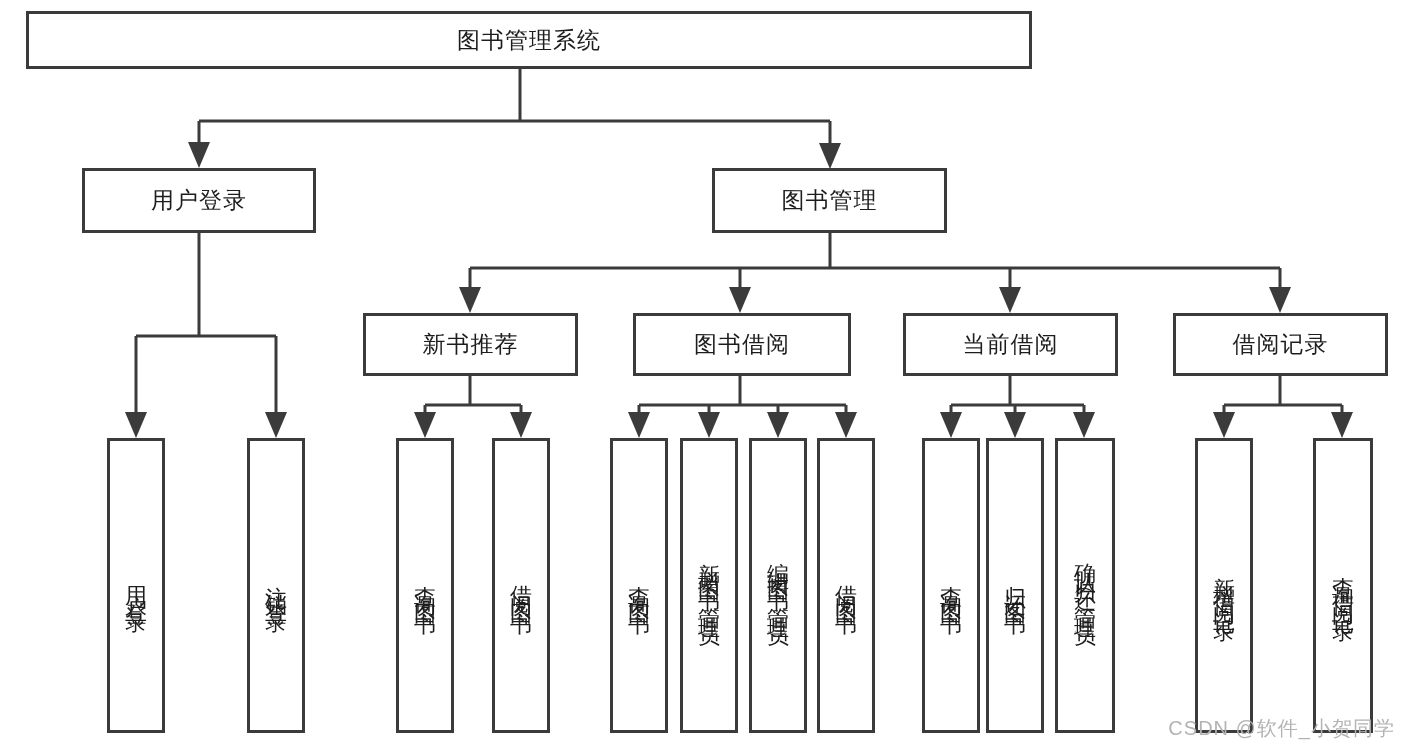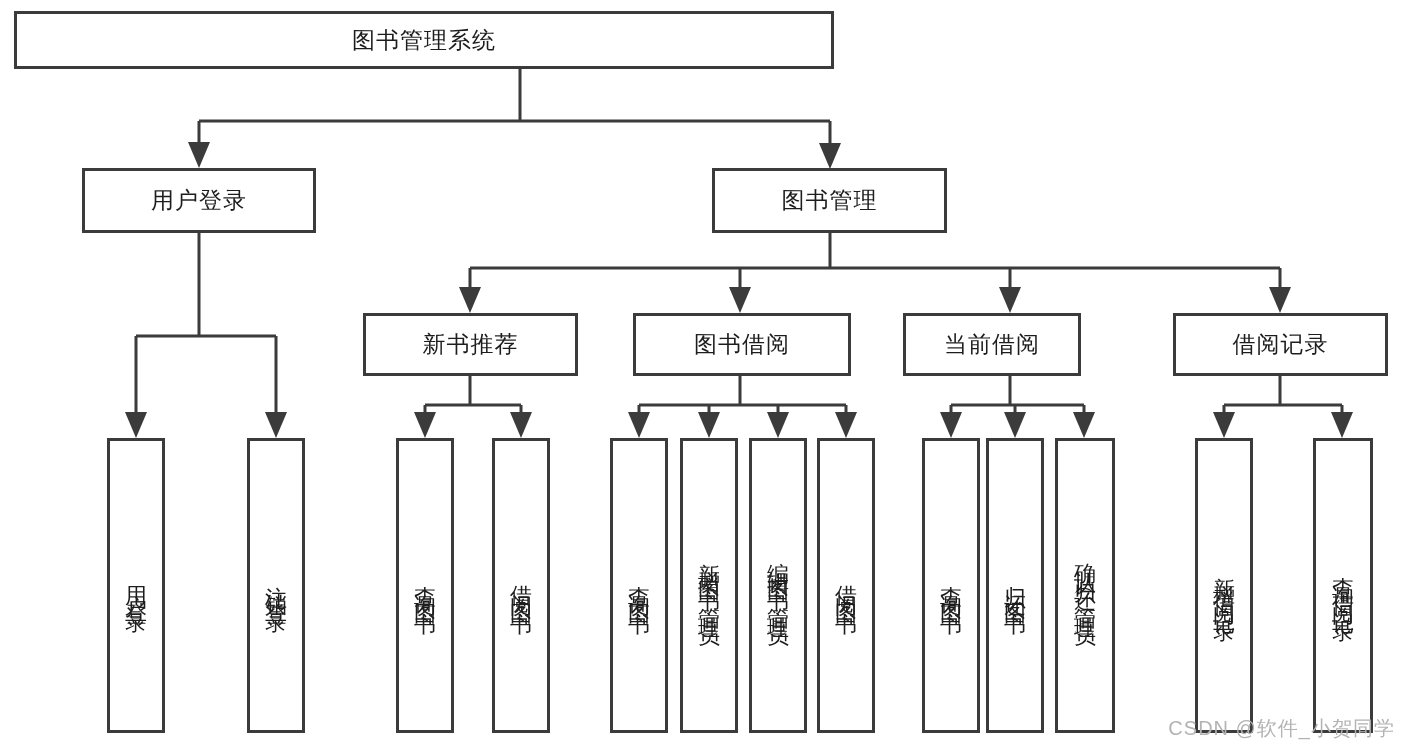"图书管理系统" div.hbox { left: 14px -> 26px; width: 820px -> 1006px }
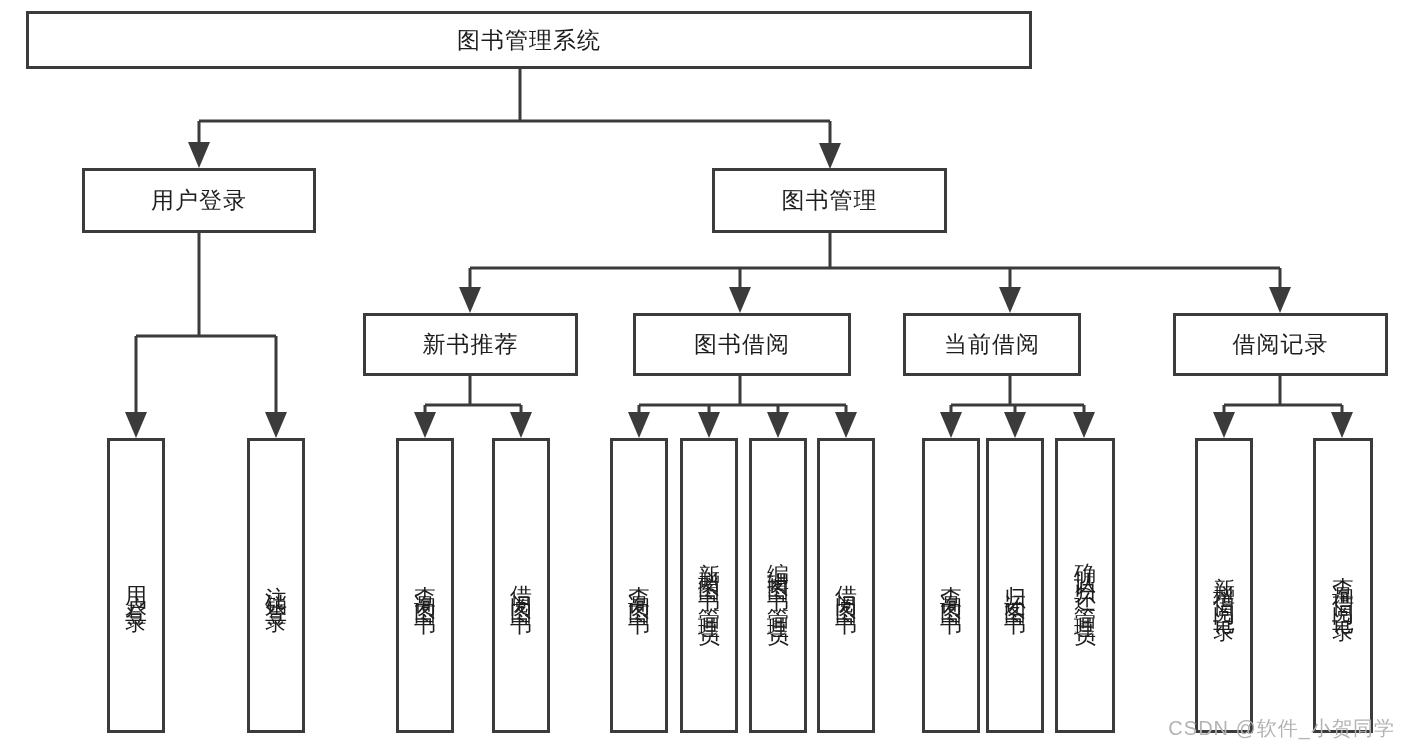"当前借阅" div.hbox { width: 178px -> 215px }
